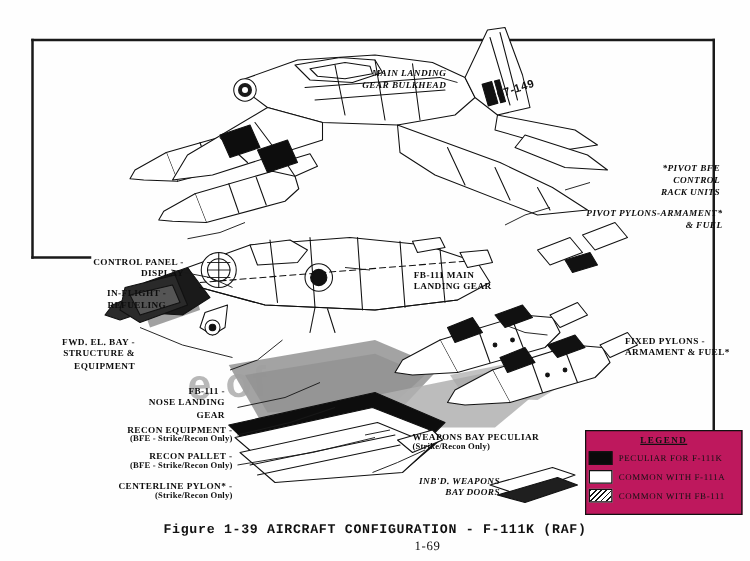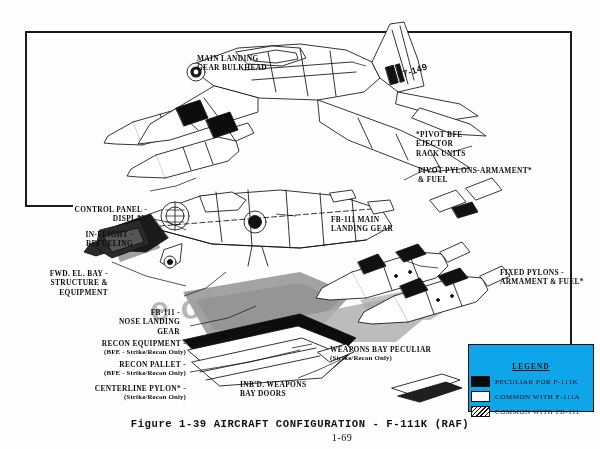"MAIN LANDING" .ta-c { font-style: none -> italic; text-align: left -> right }
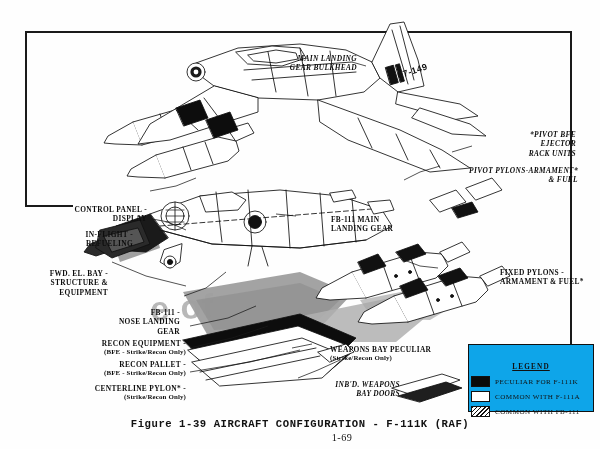"EJECTOR" div { text: EJECTOR -> CONTROL }
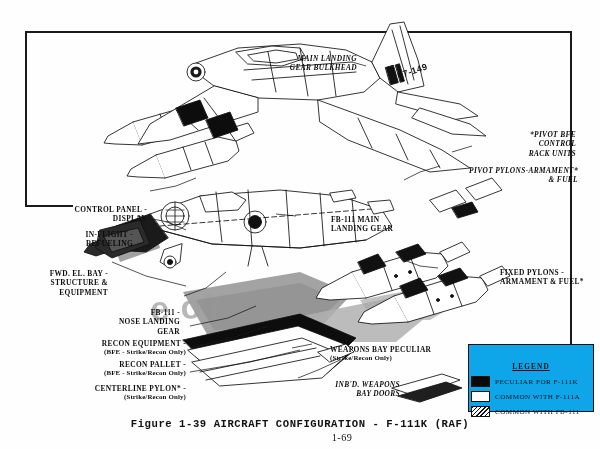"LEGEND" #legend-box { background: #0ea5e9 -> #be185d; padding: 18px 0 0 0 -> 3px 0 0 0 }
